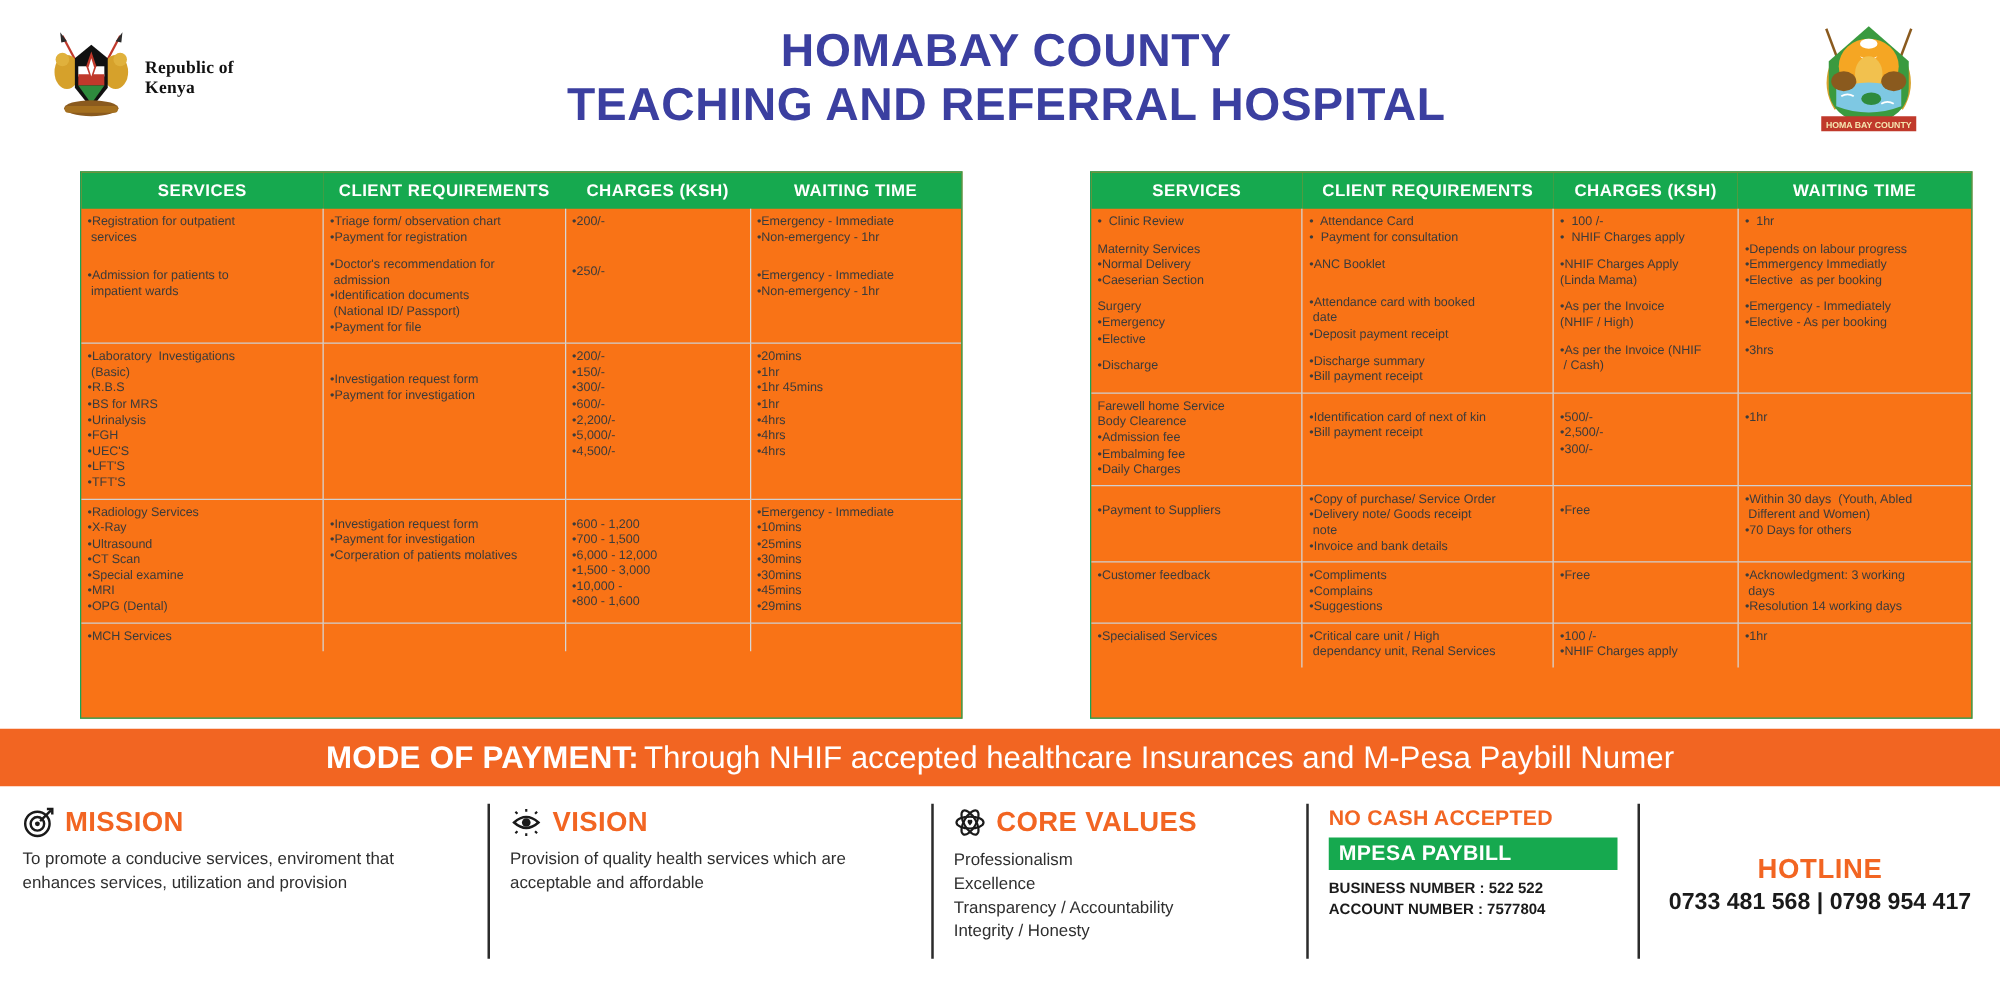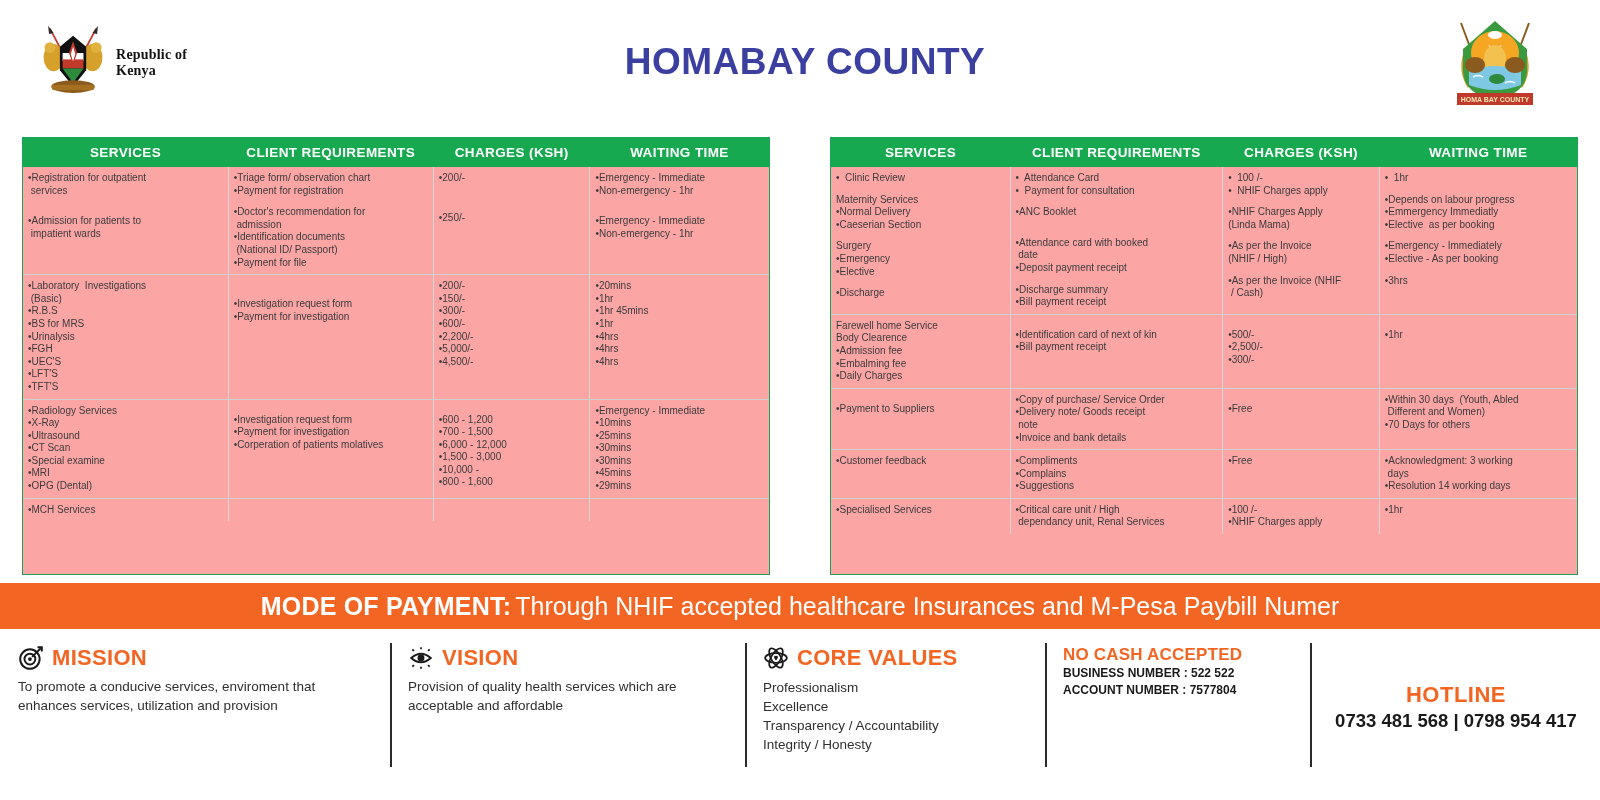"TEACHING AND REFERRAL HOSPITAL" div.title-line { html: none -> <div>TEACHING AND REFERRAL HOSPITAL</div> }
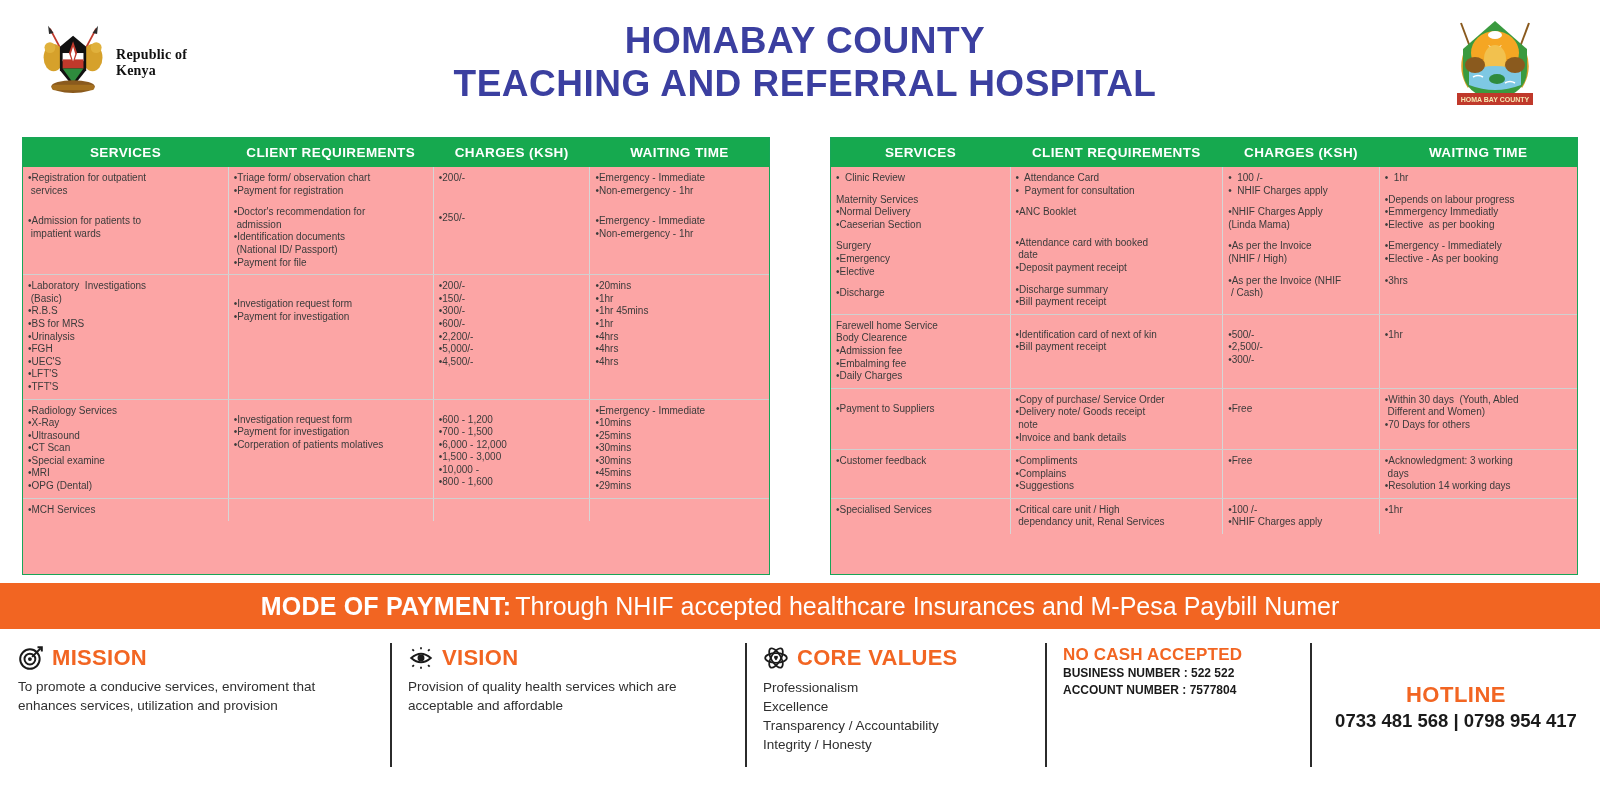"SERVICES" .table-wrap { background: #fca5a5 -> #f97316; margin-left: none -> 42px }
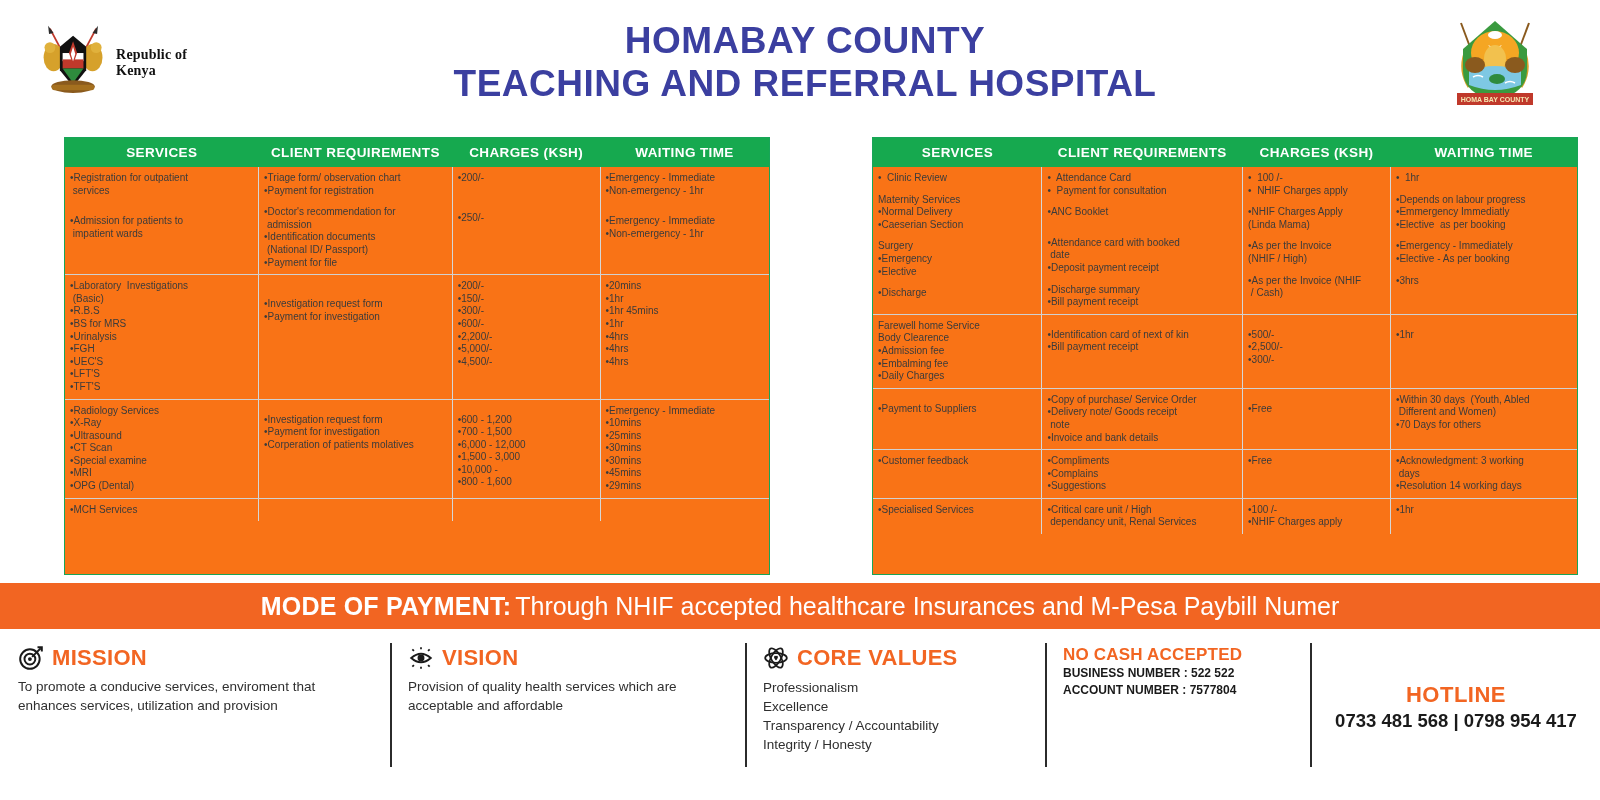"MPESA PAYBILL" div.mpesa-bar { html: none -> <div>MPESA PAYBILL</div> }
